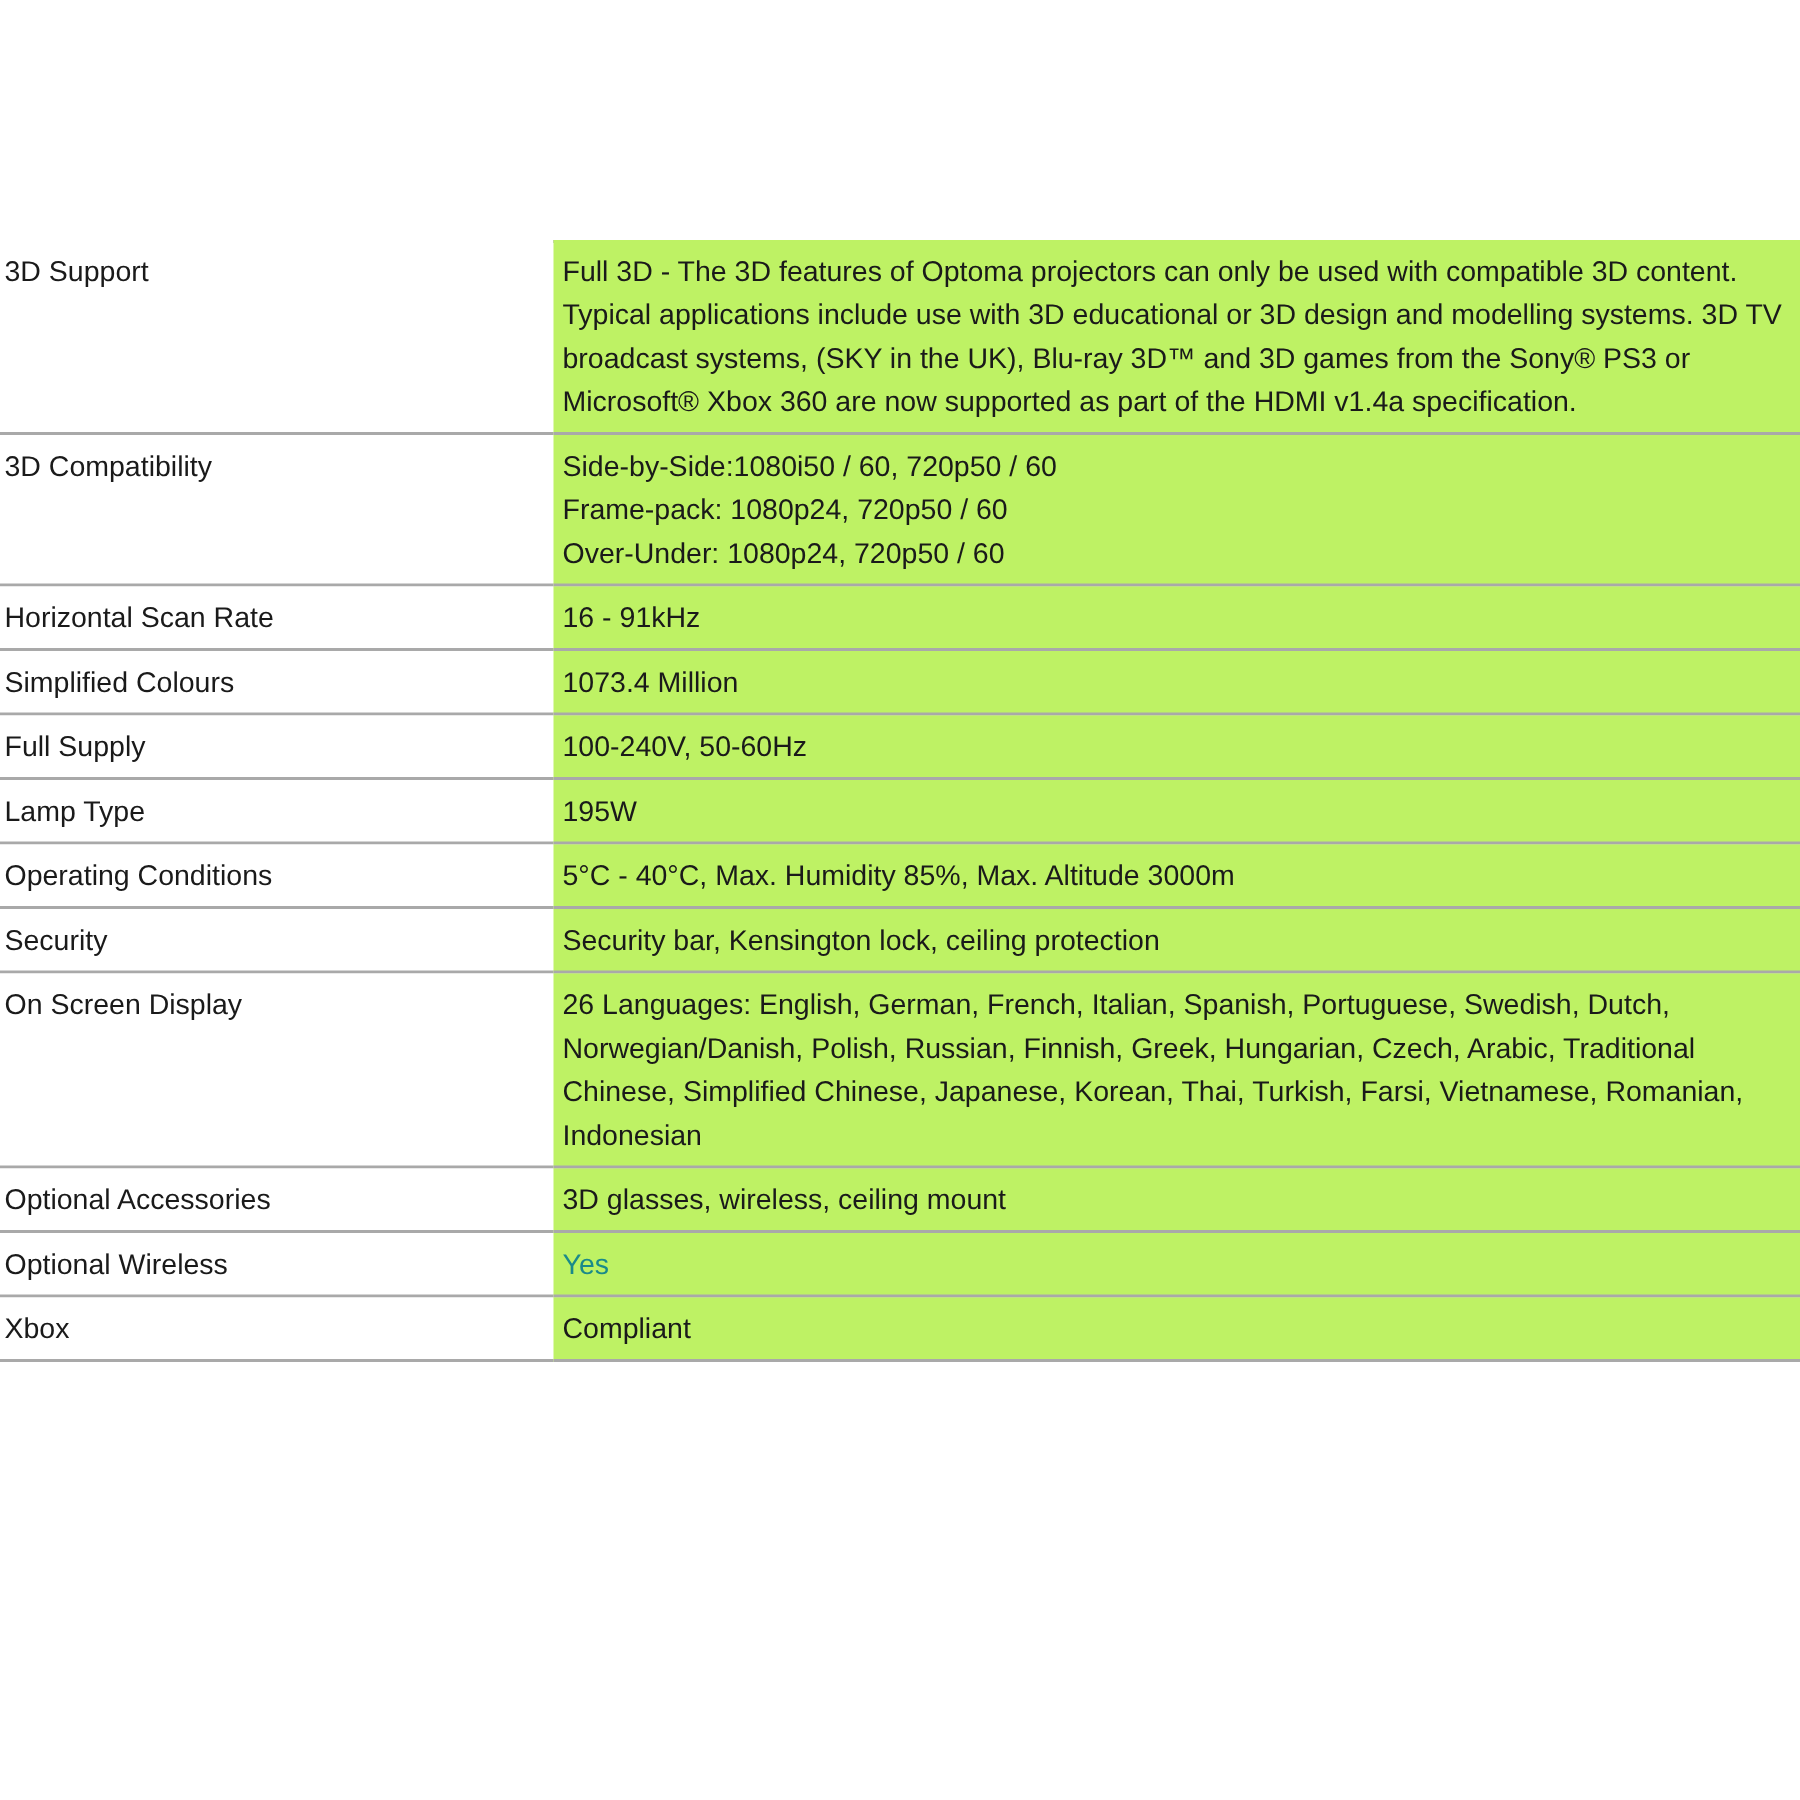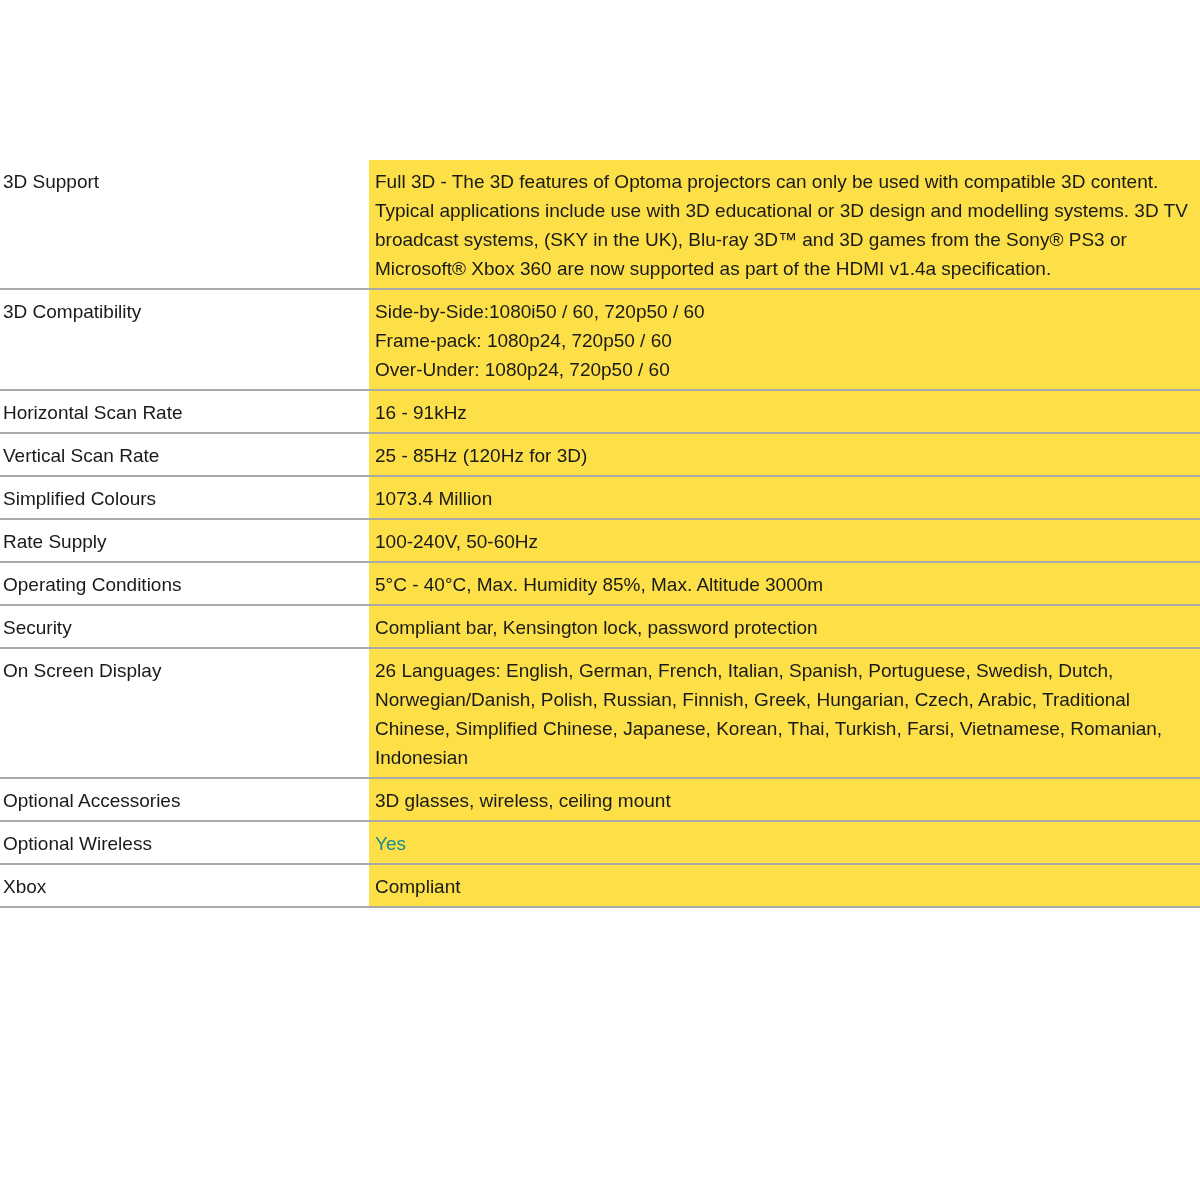"Full 3D - The 3D" table.spec td.value { background: #fde047 -> #bef264 }
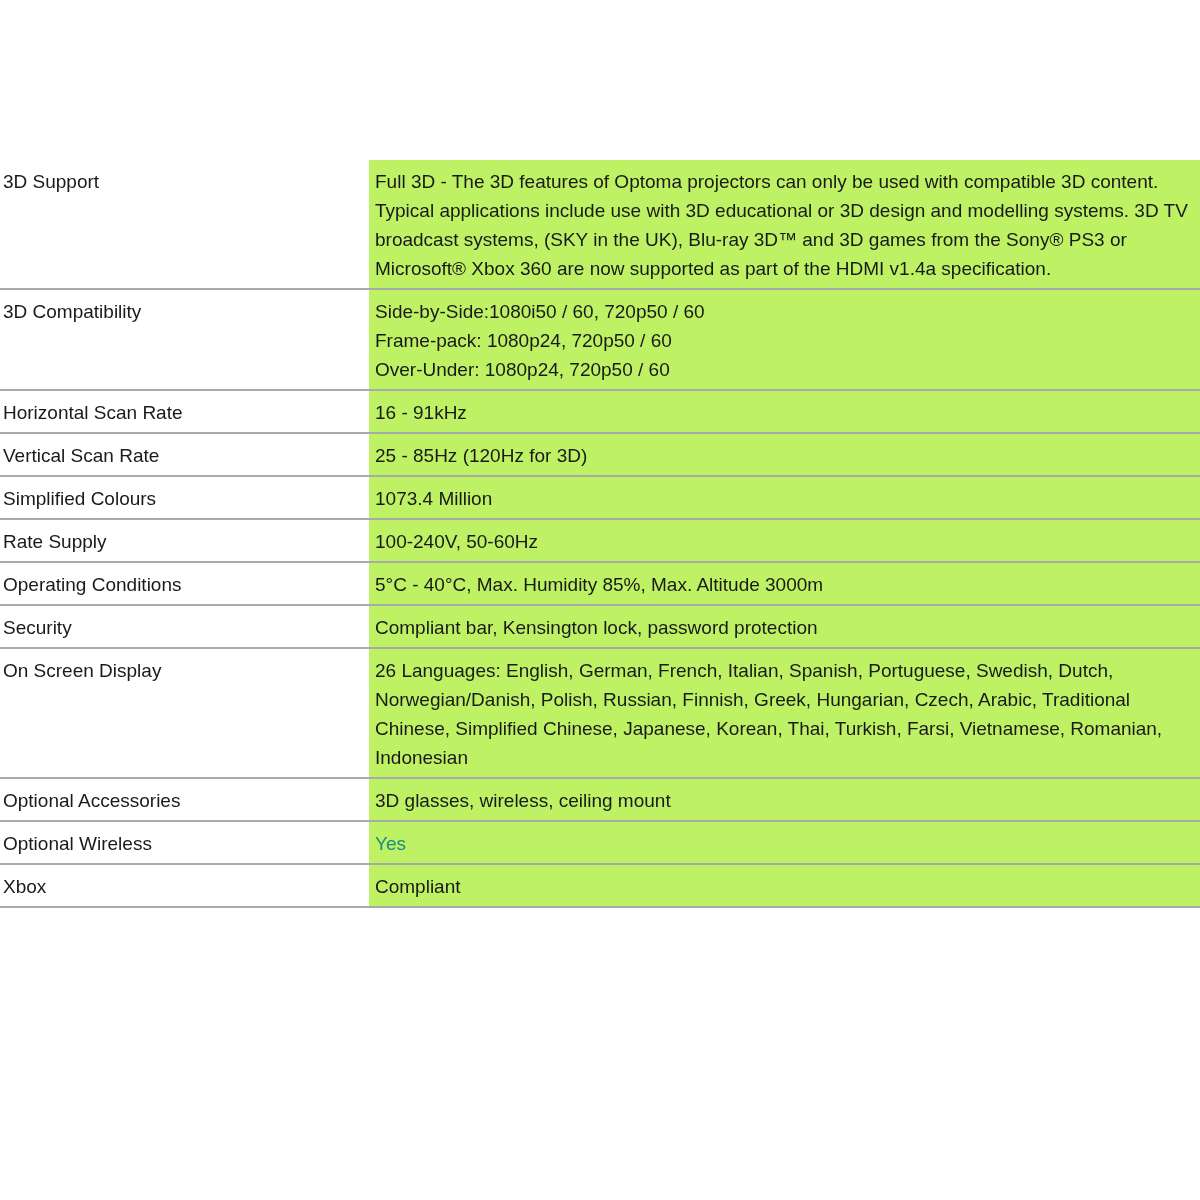"Vertical Scan Rate" tr { html: <tr> <td>Vertical Scan Rate</td> <td>25 - 85Hz (120Hz for 3D)</td> </tr> -> none }
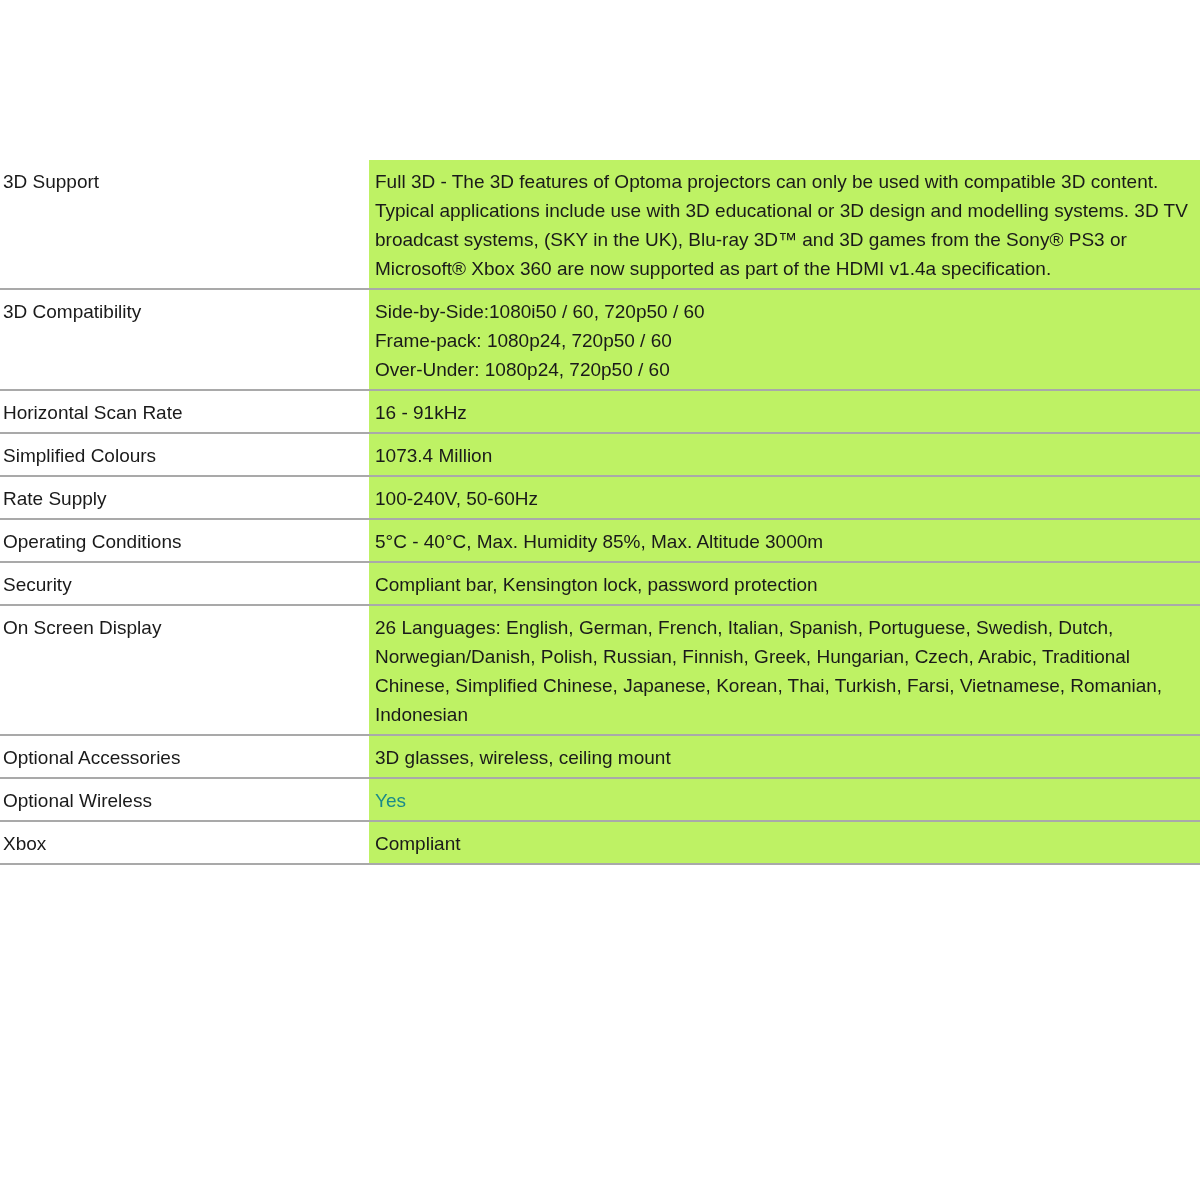"Rate Supply" td.label { text: Rate -> Full }
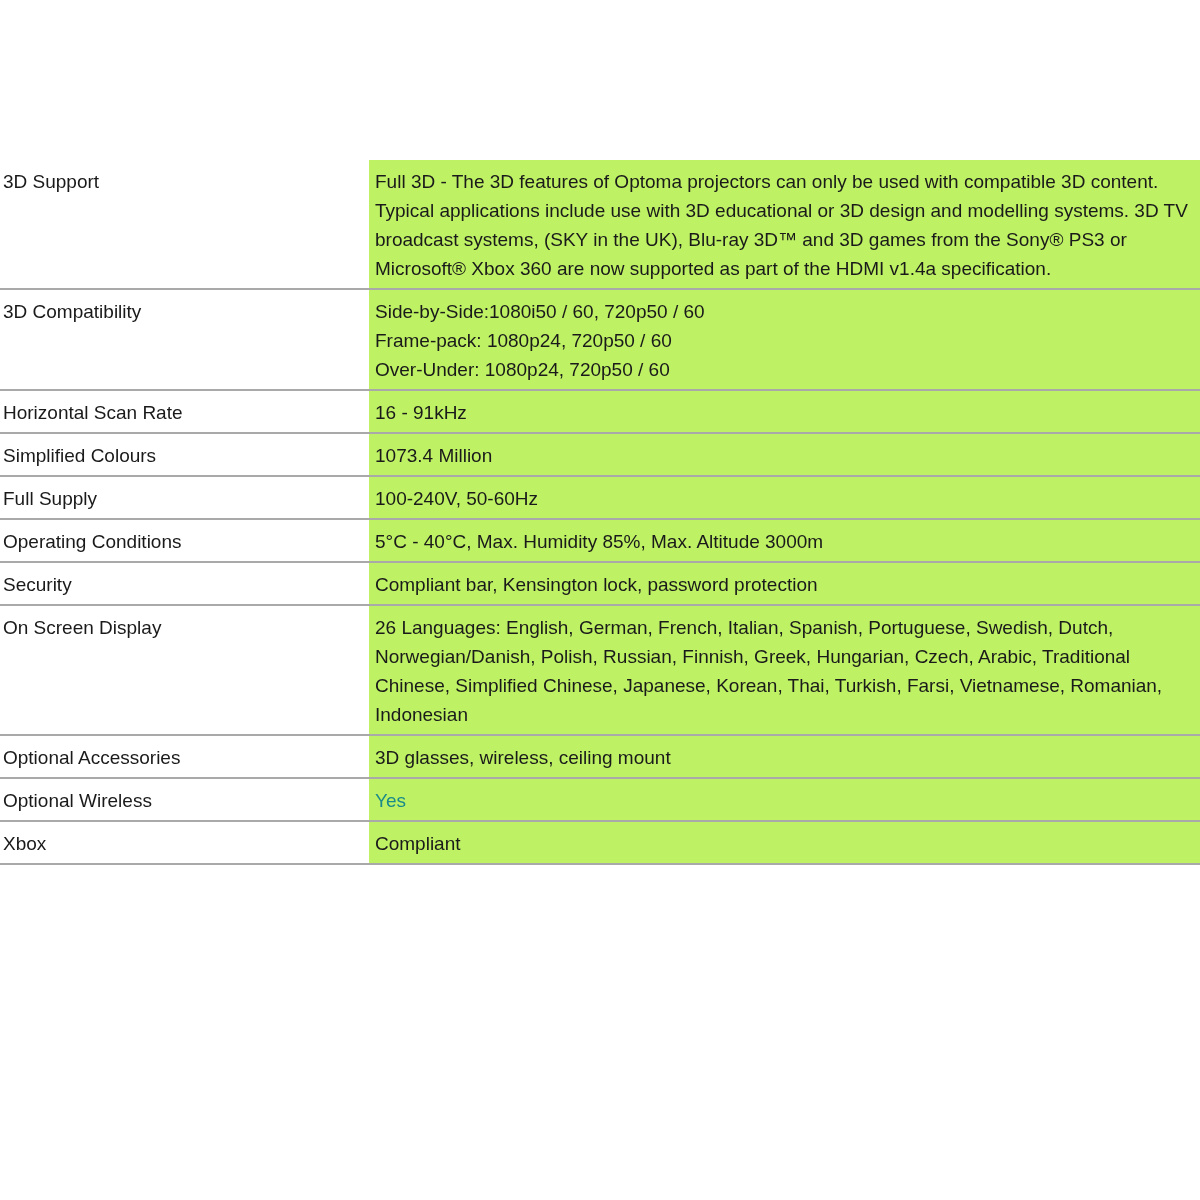"Lamp Type" tr { html: none -> <tr> <td>Lamp Type</td> <td>195W</td> </tr> }
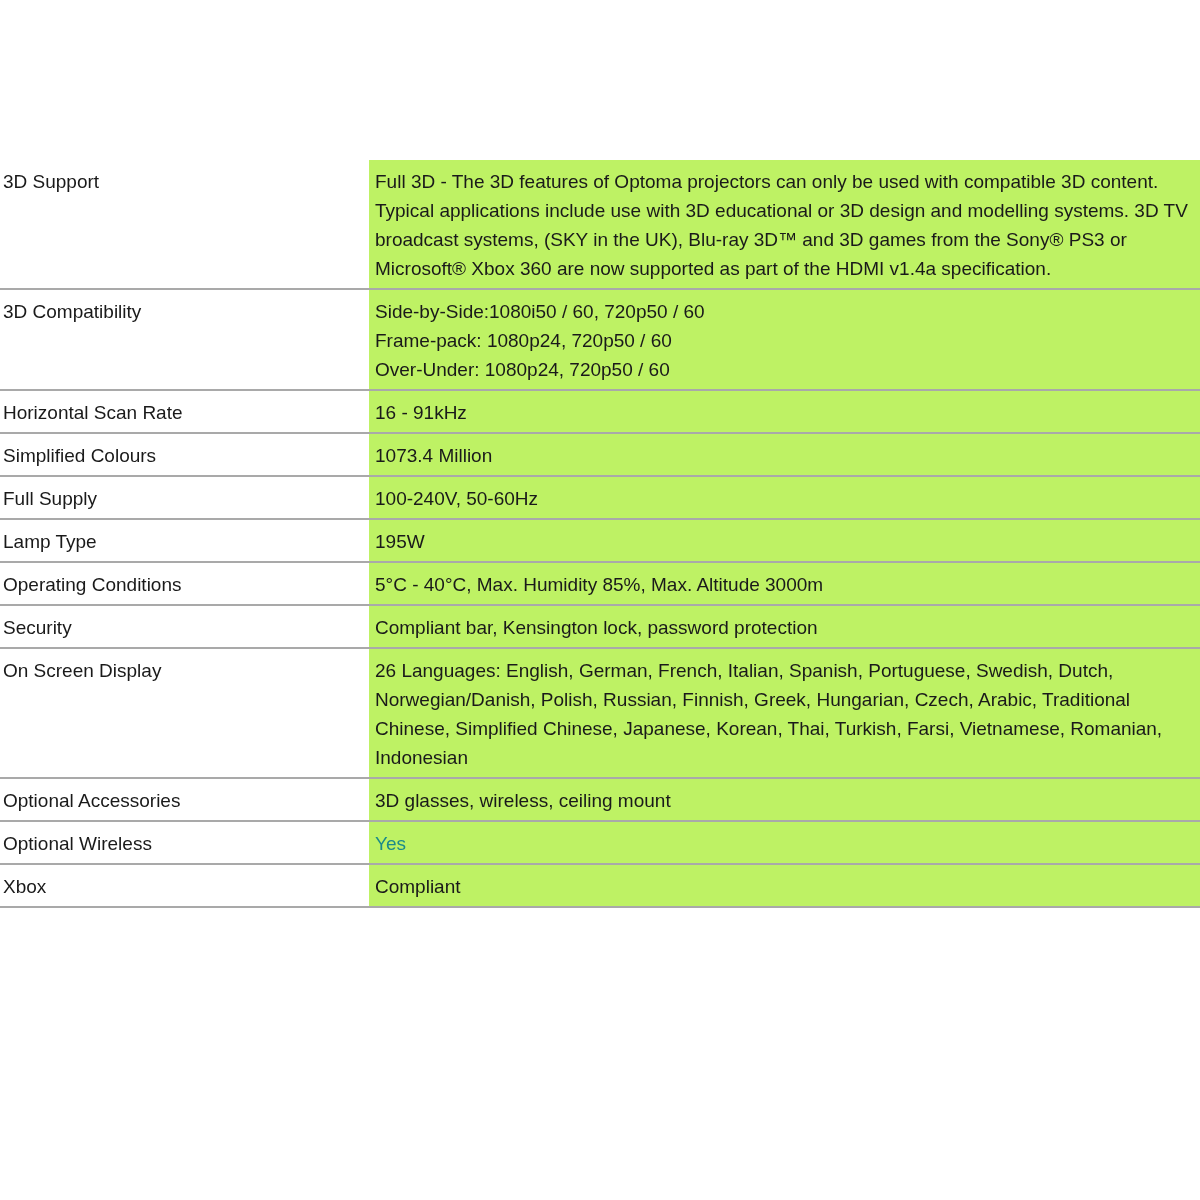"Compliant bar, Kensington lock, password" td.value { text: Compliant bar, Kensington lock, password -> Security bar, Kensington lock, ceiling }
